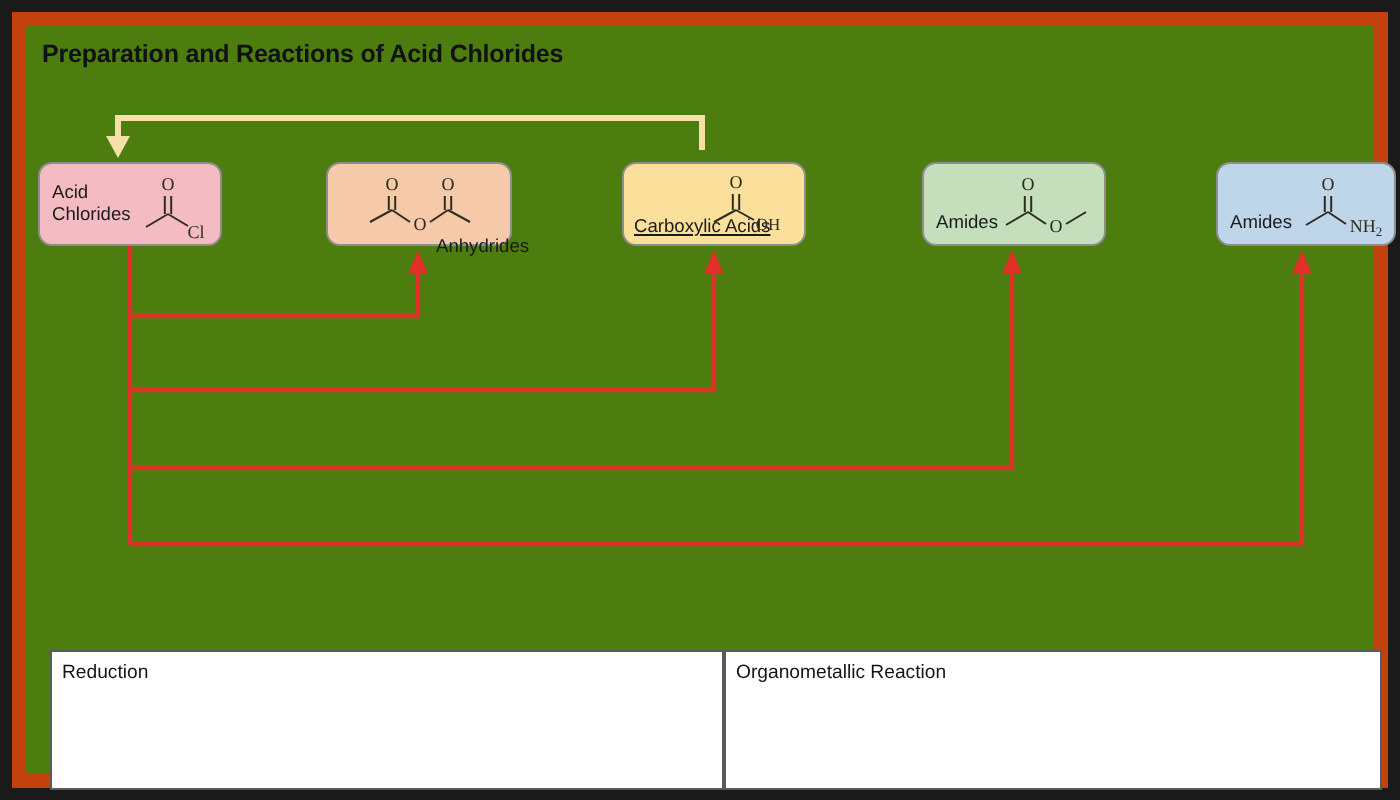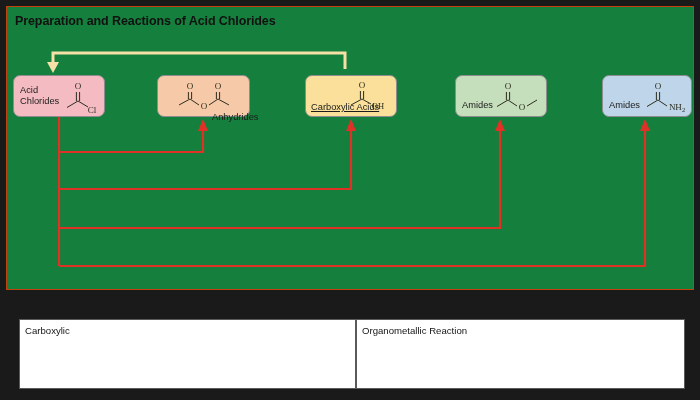"Preparation and Reactions of Acid" #frame { background: #15803d -> #4d7c0f; border: 1px solid #c2410c -> 7px solid #c2410c; height: 284px -> 388px }
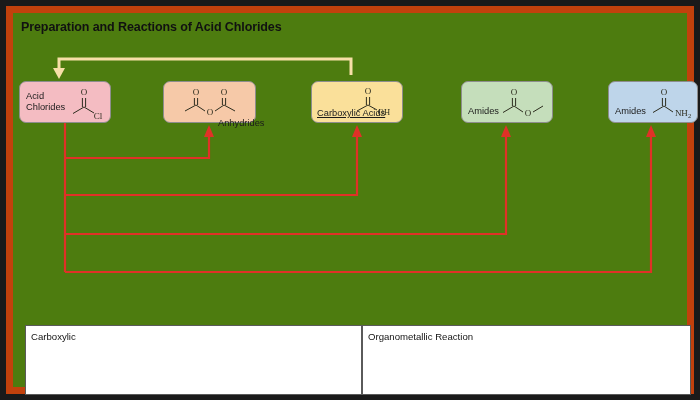"Carboxylic" span.cellLabel { text: Carboxylic -> Reduction }
